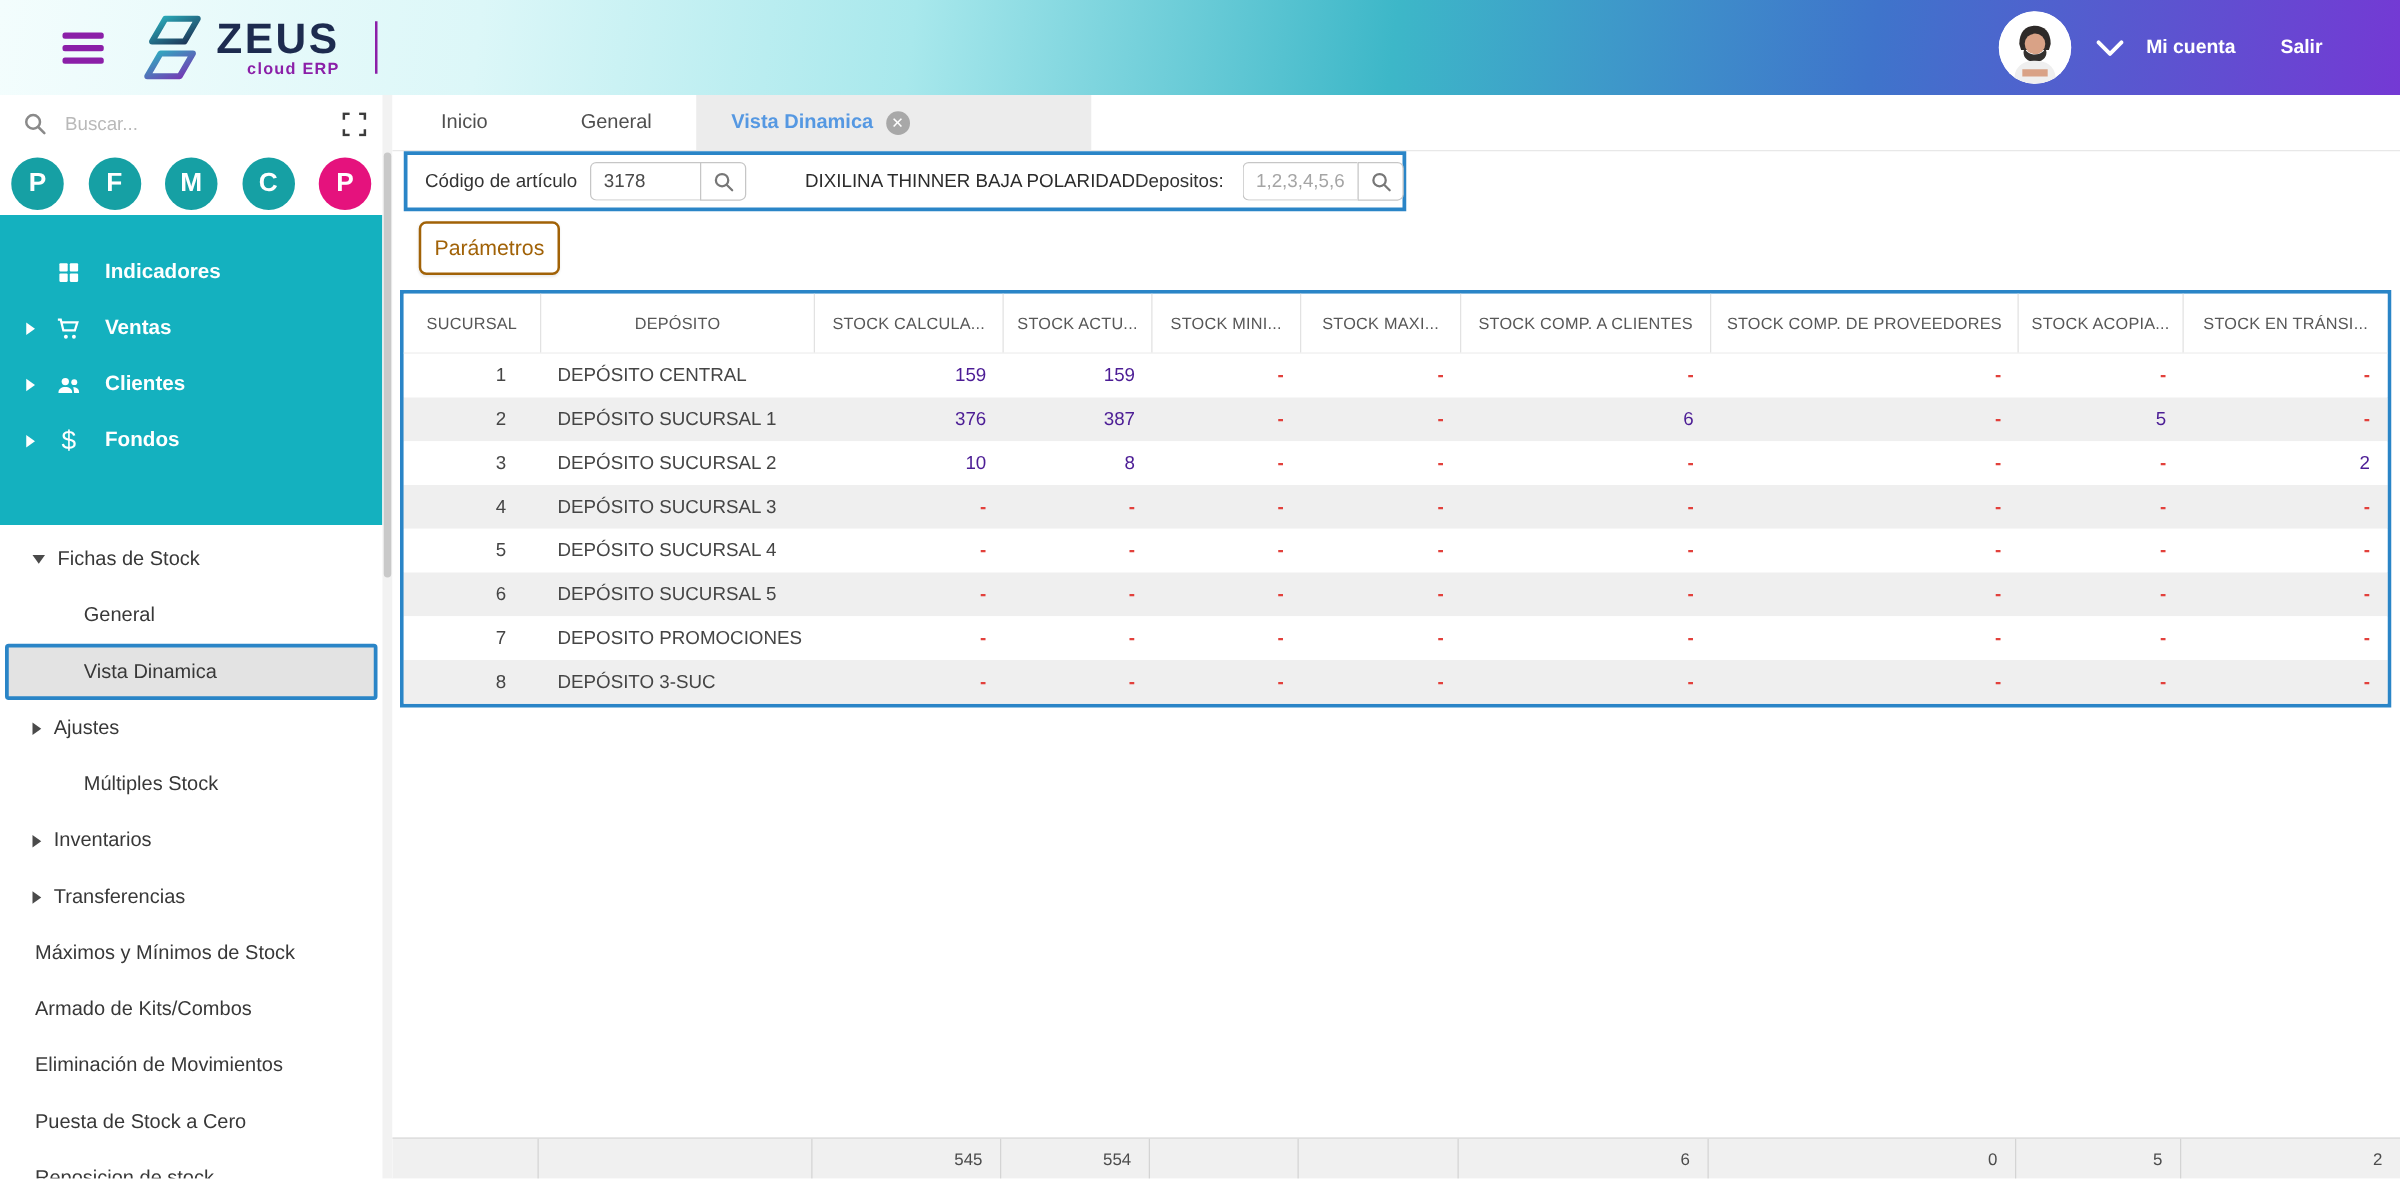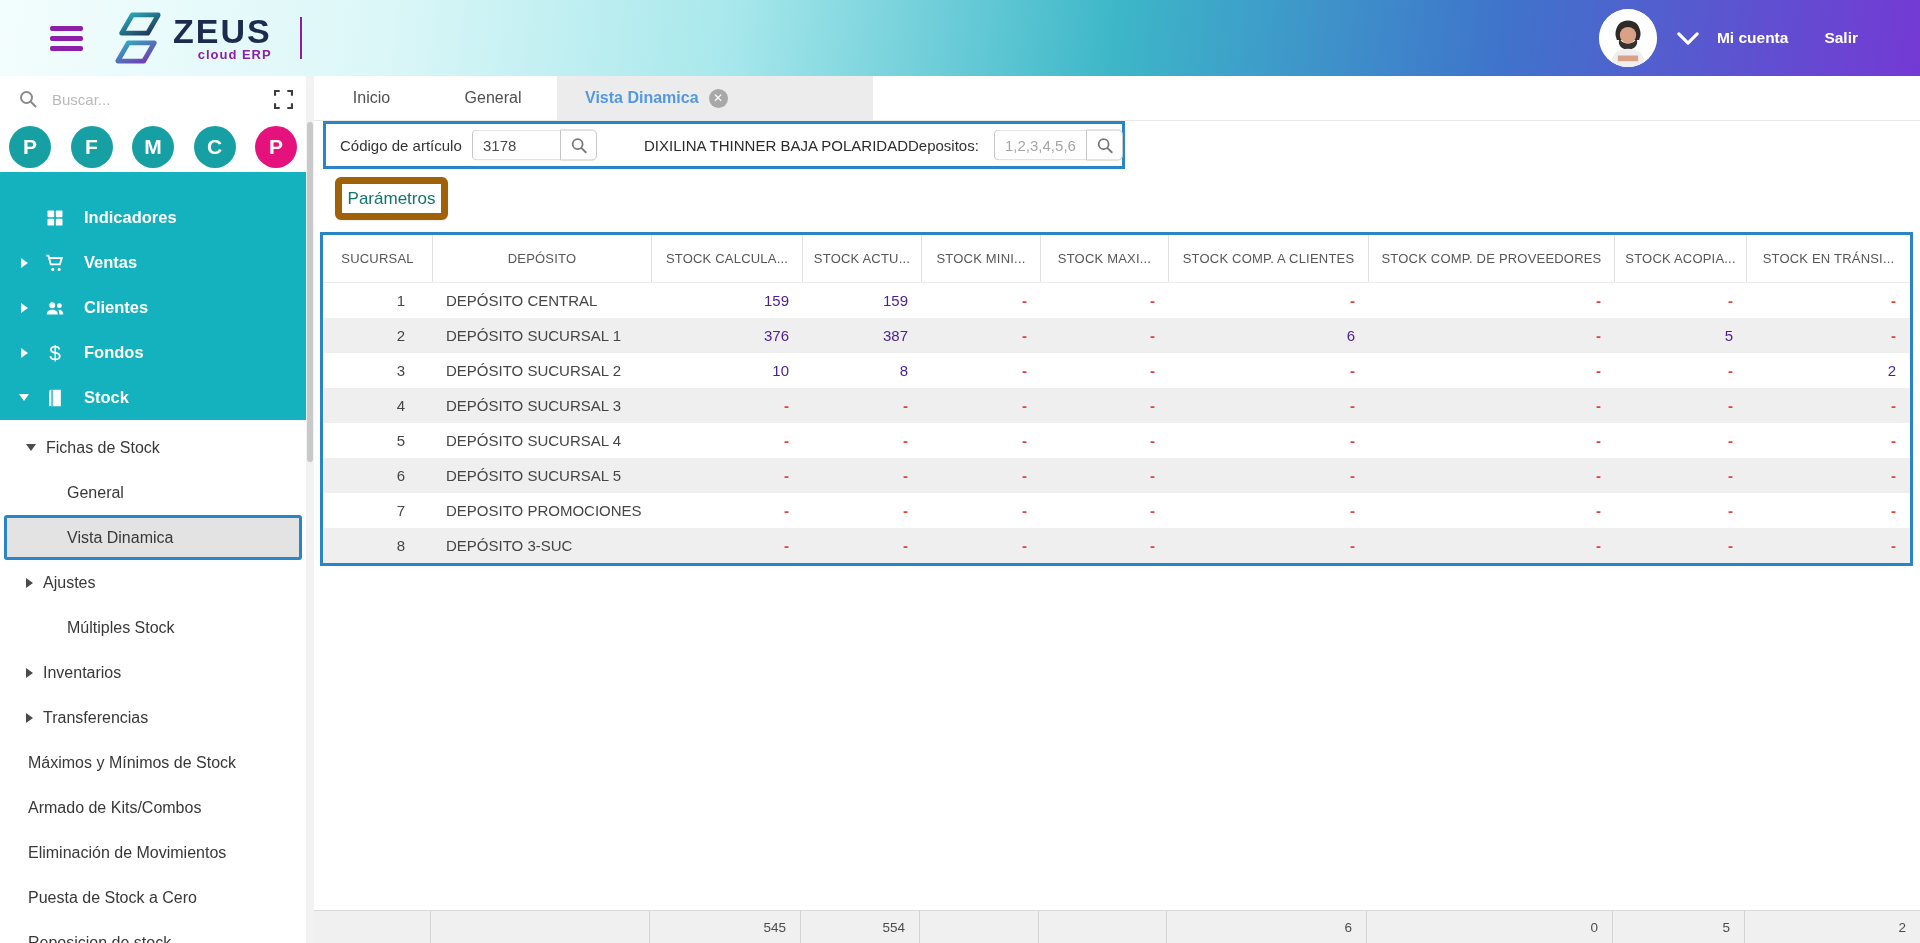"Parámetros" .param-btn { border: 7px solid #a16207 -> 2px solid #a16207; color: #0f766e -> #a16207 }
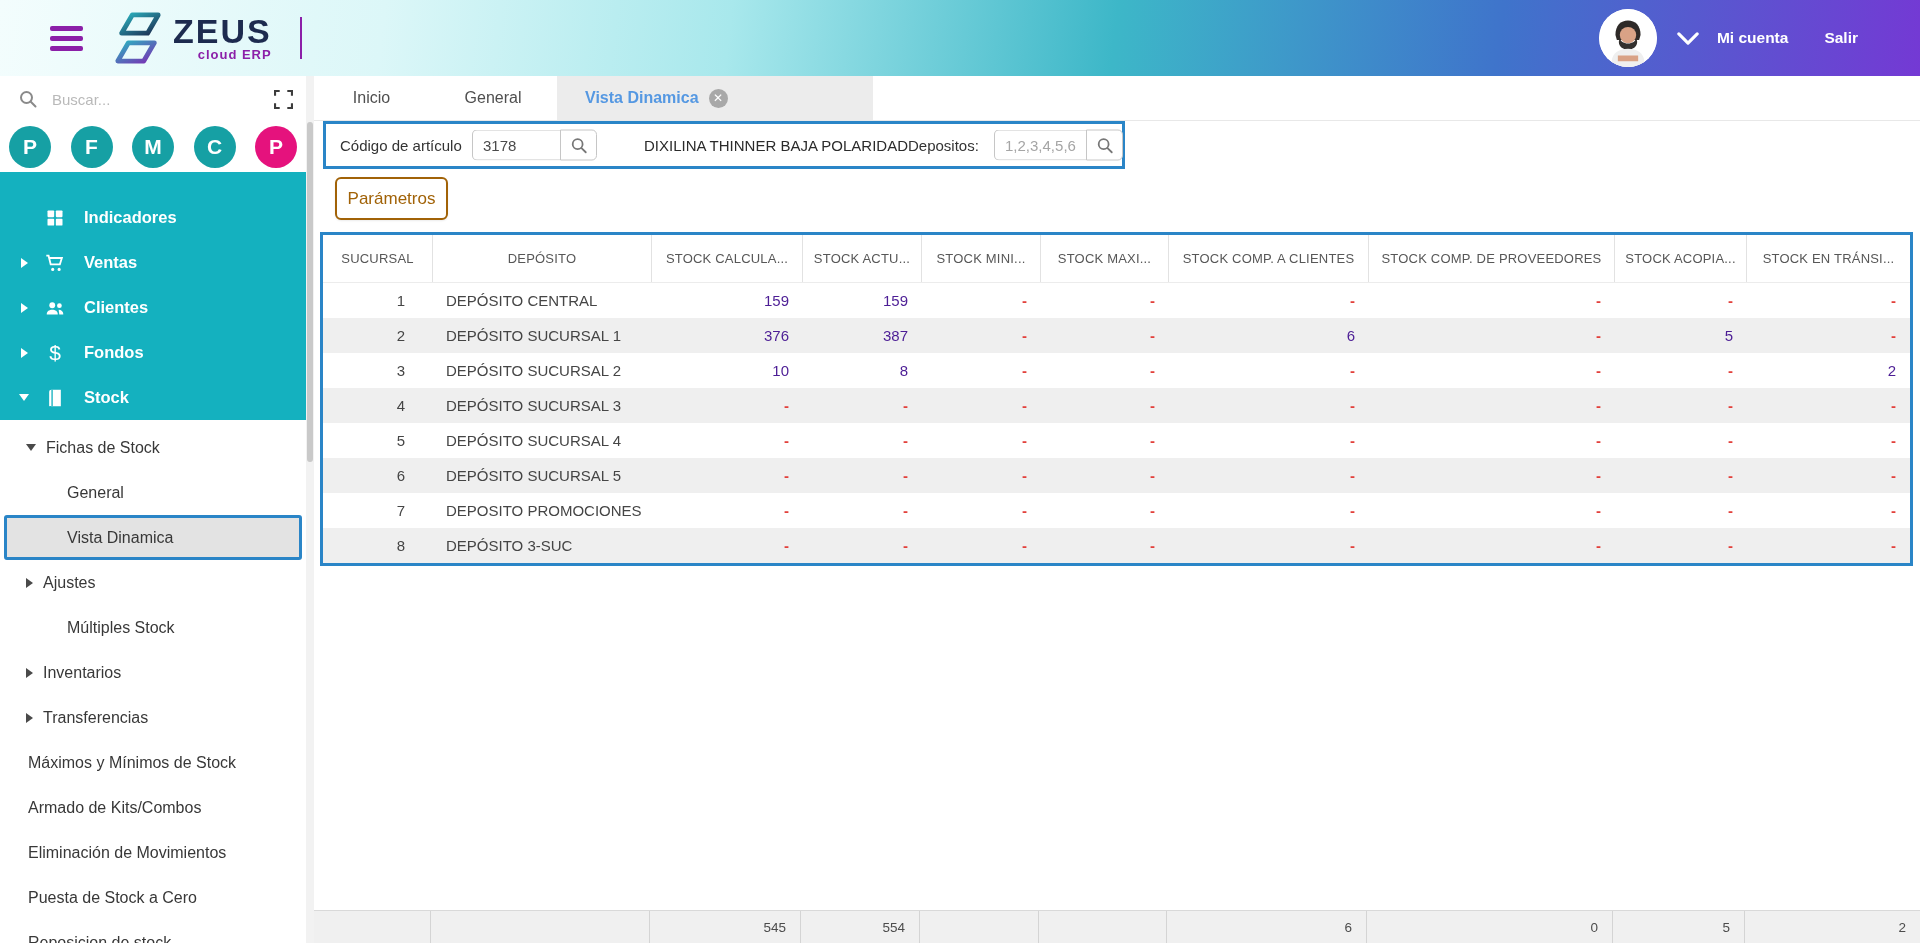"Stock" div.nav-item { html: <div> <span> <span></span> </span> <span> <svg> <path></path> <path></path> </svg> </span> <span>Stock</span> </div> -> none }
